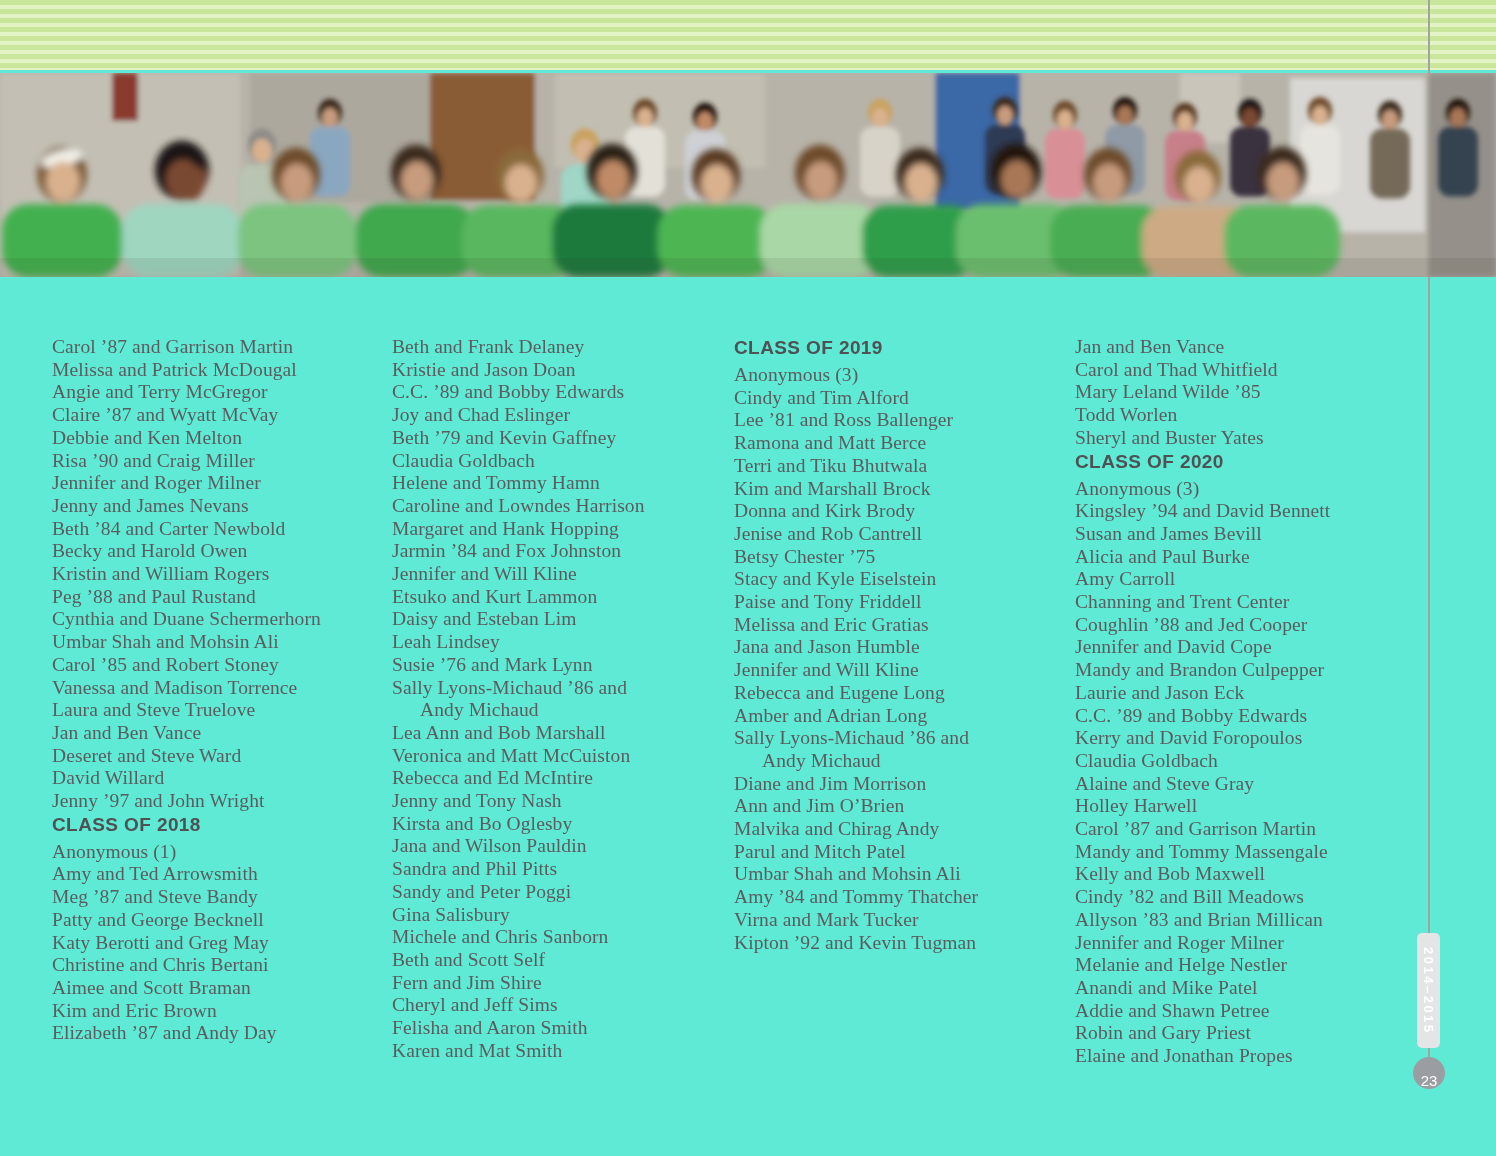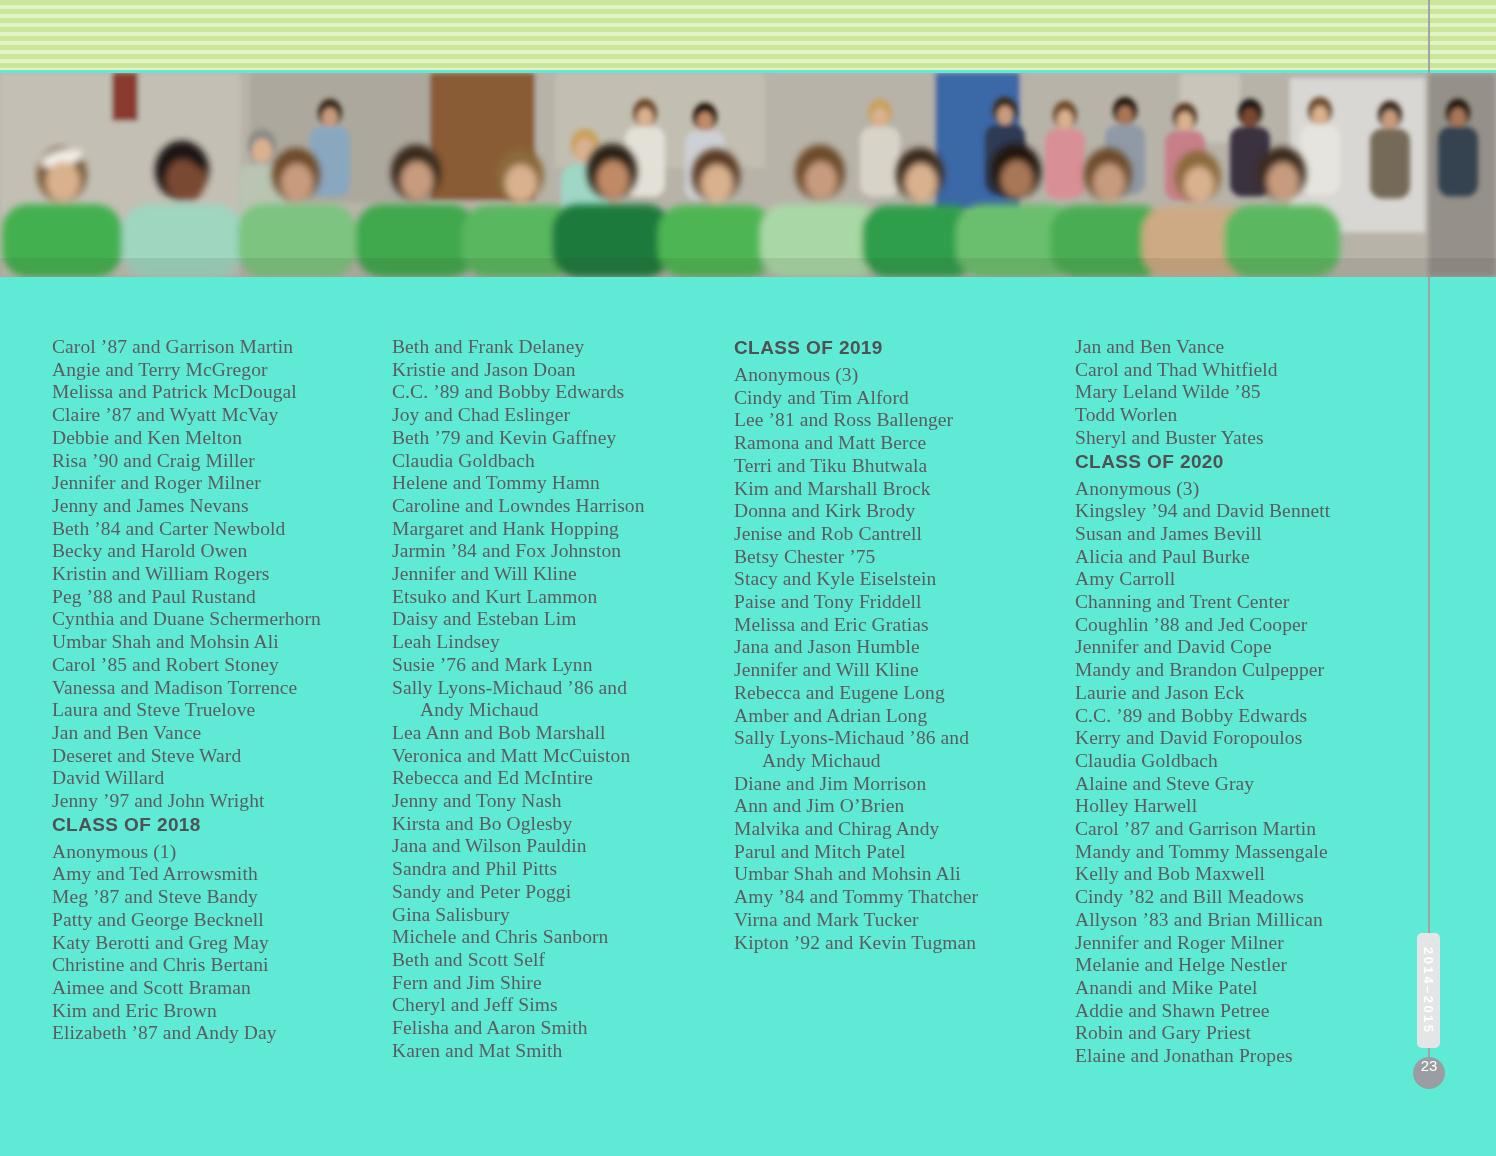"Angie and Terry McGregor" div.name-line { order: before "Melissa and Patrick McDougal" -> after "Melissa and Patrick McDougal" }
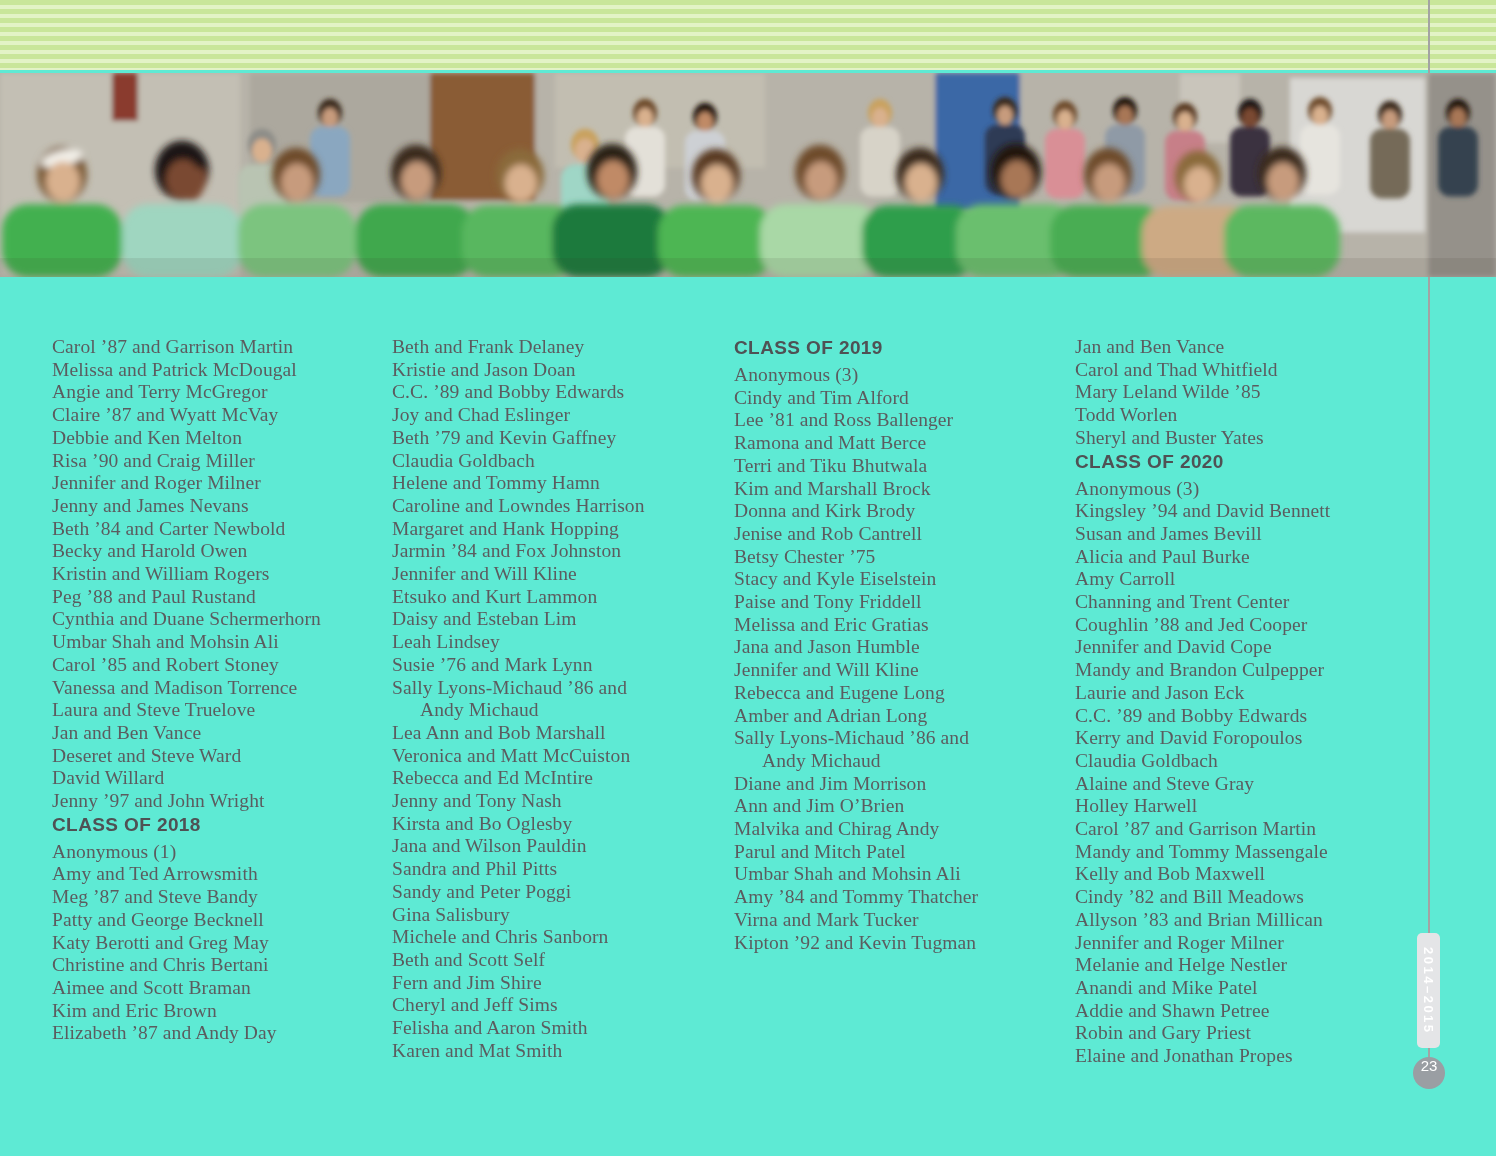"23" .page-circle { align-items: flex-start -> flex-end }
